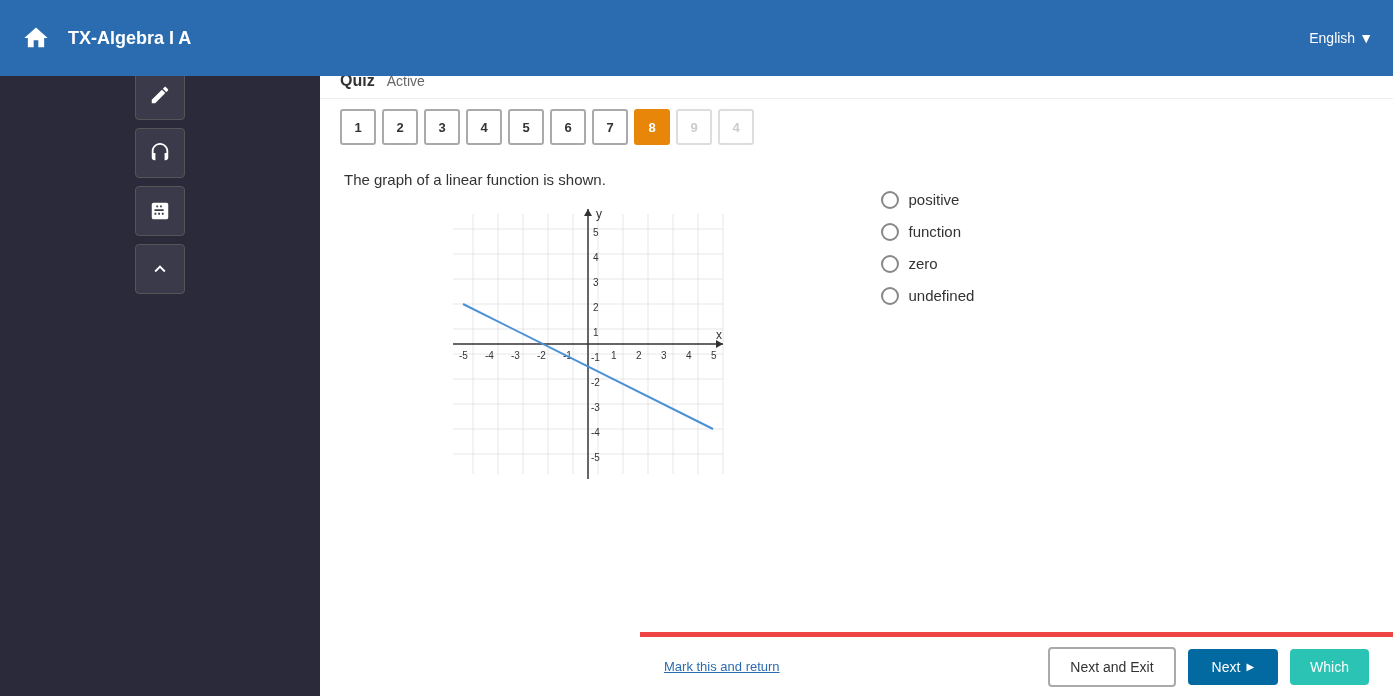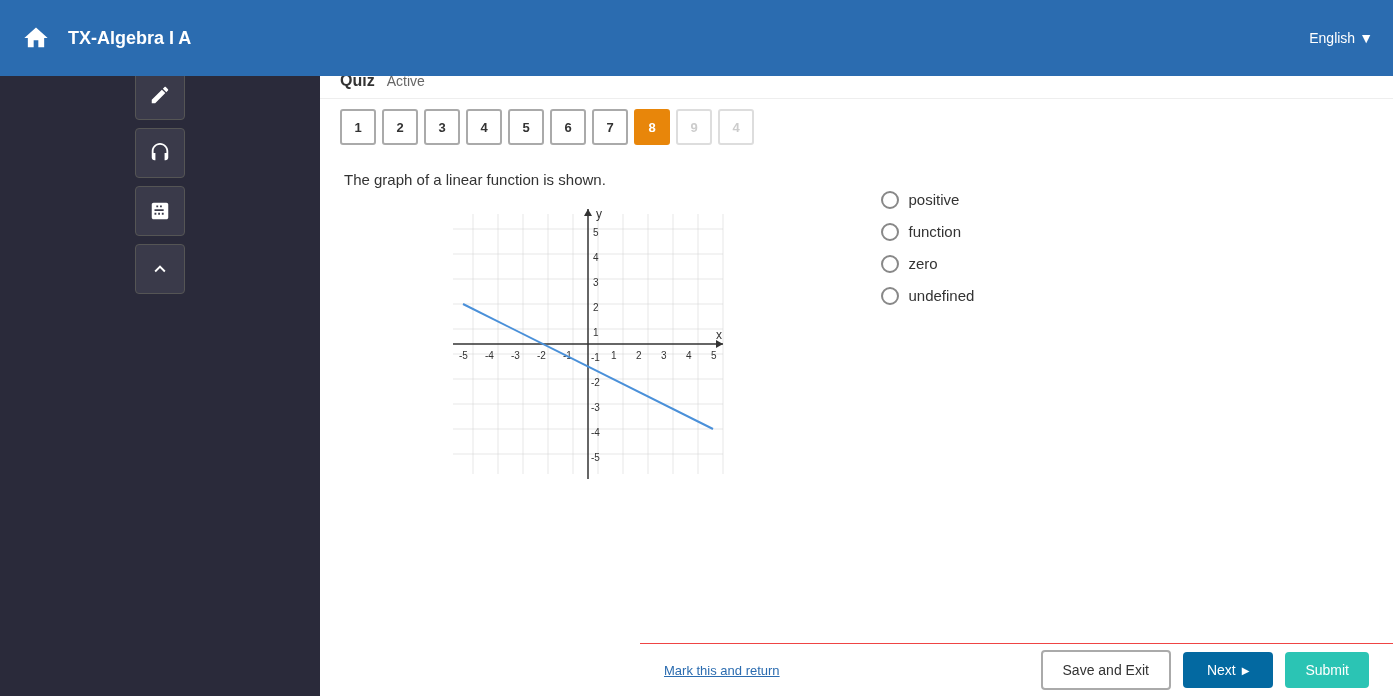"Mark this and return" .bottom-bar { border-top: 1px solid #ef4444 -> 5px solid #ef4444; height: 53px -> 64px }
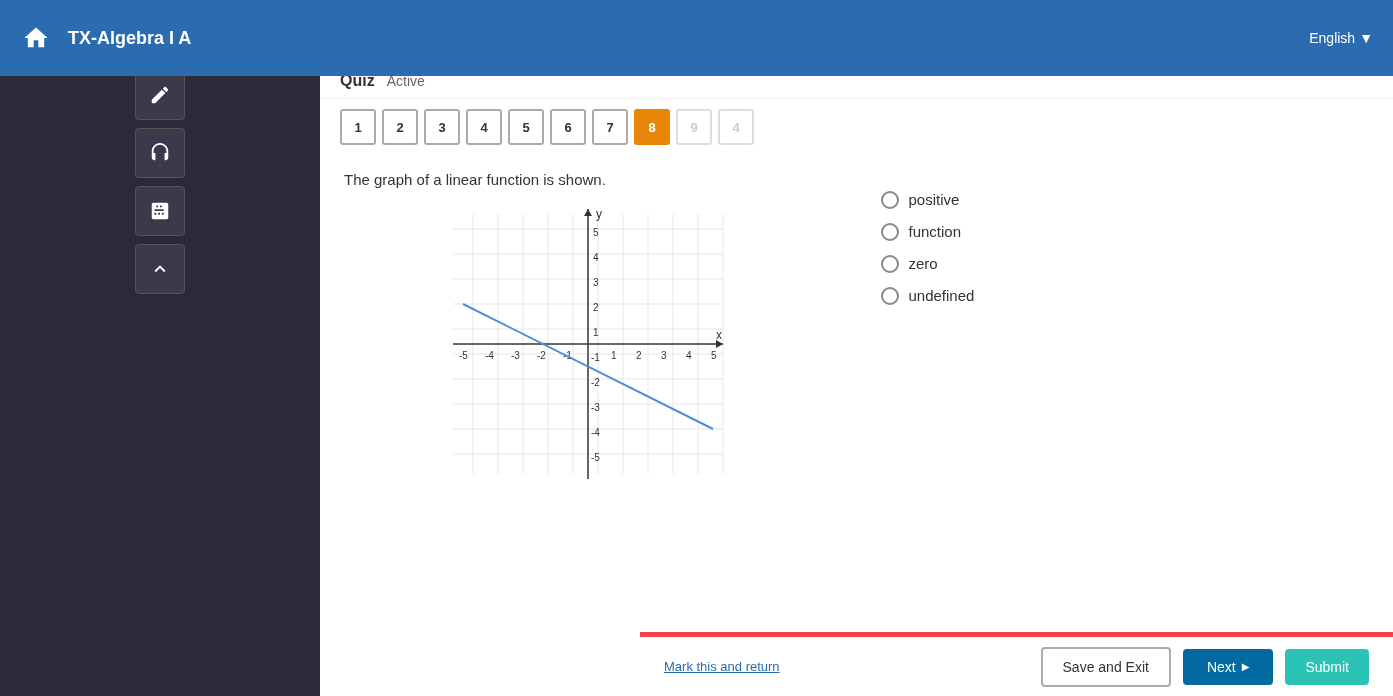"Save and Exit" button.btn-save-exit { text: Save -> Next }
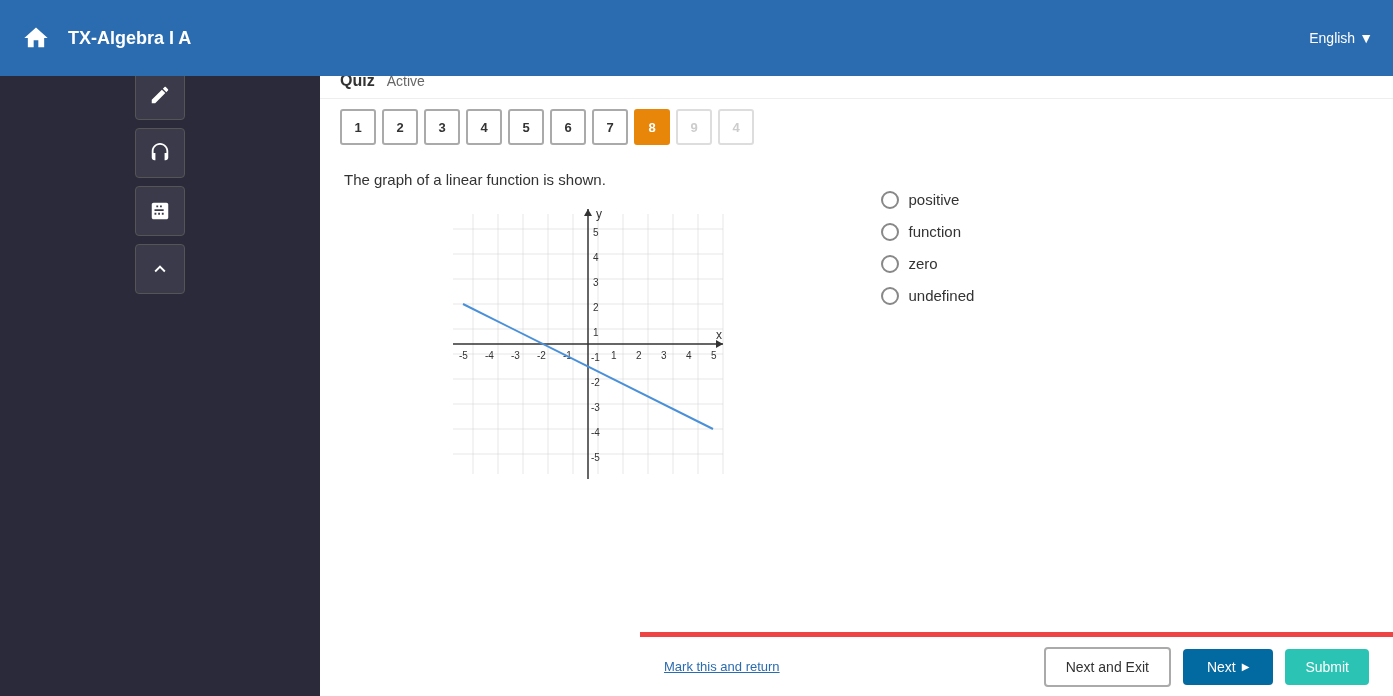"Submit" button.btn-submit { text: Submit -> Which }
